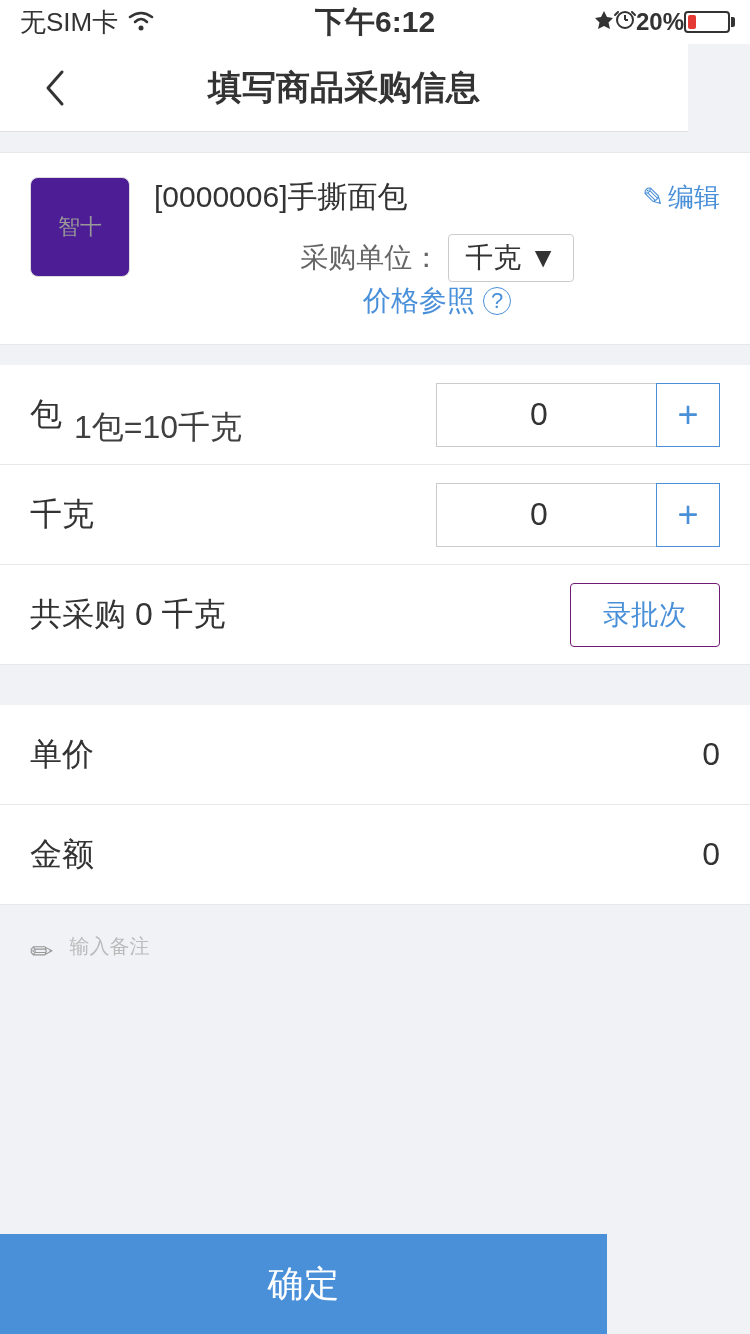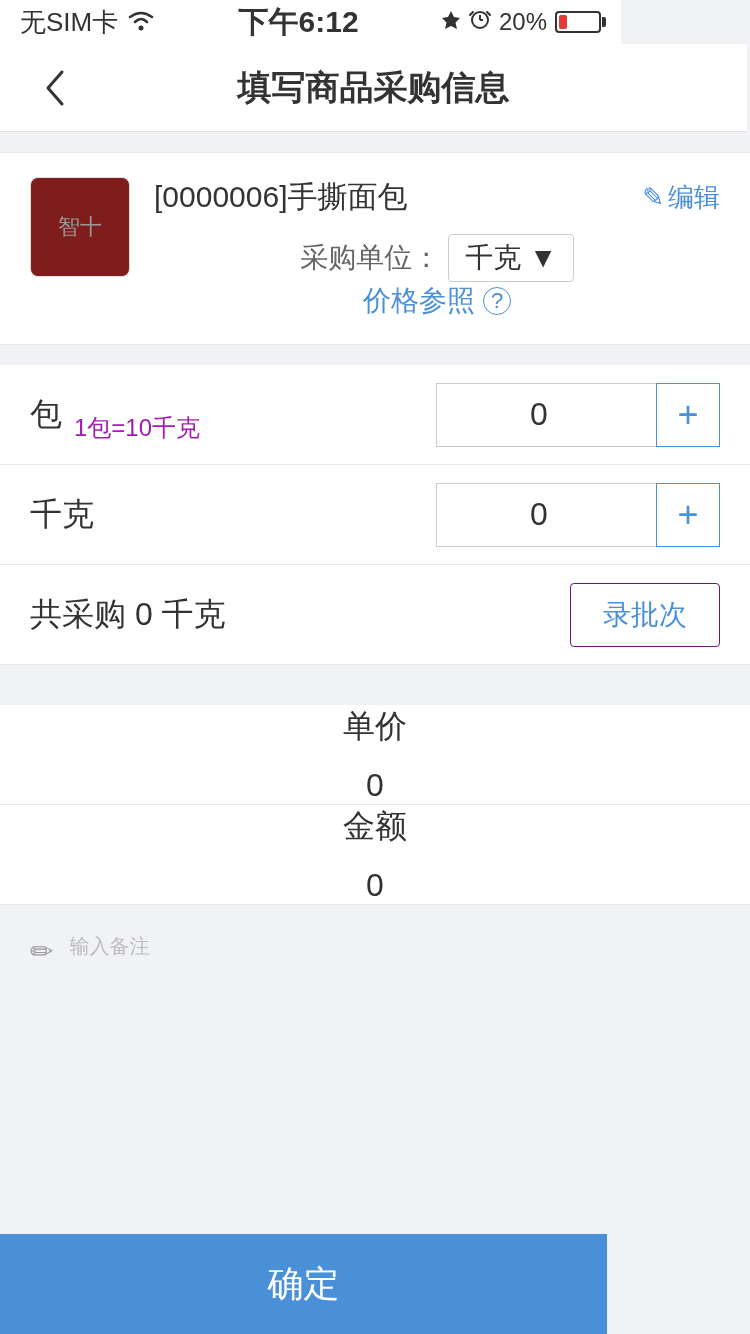"无SIM卡" .status-bar { width: 621px -> 750px }
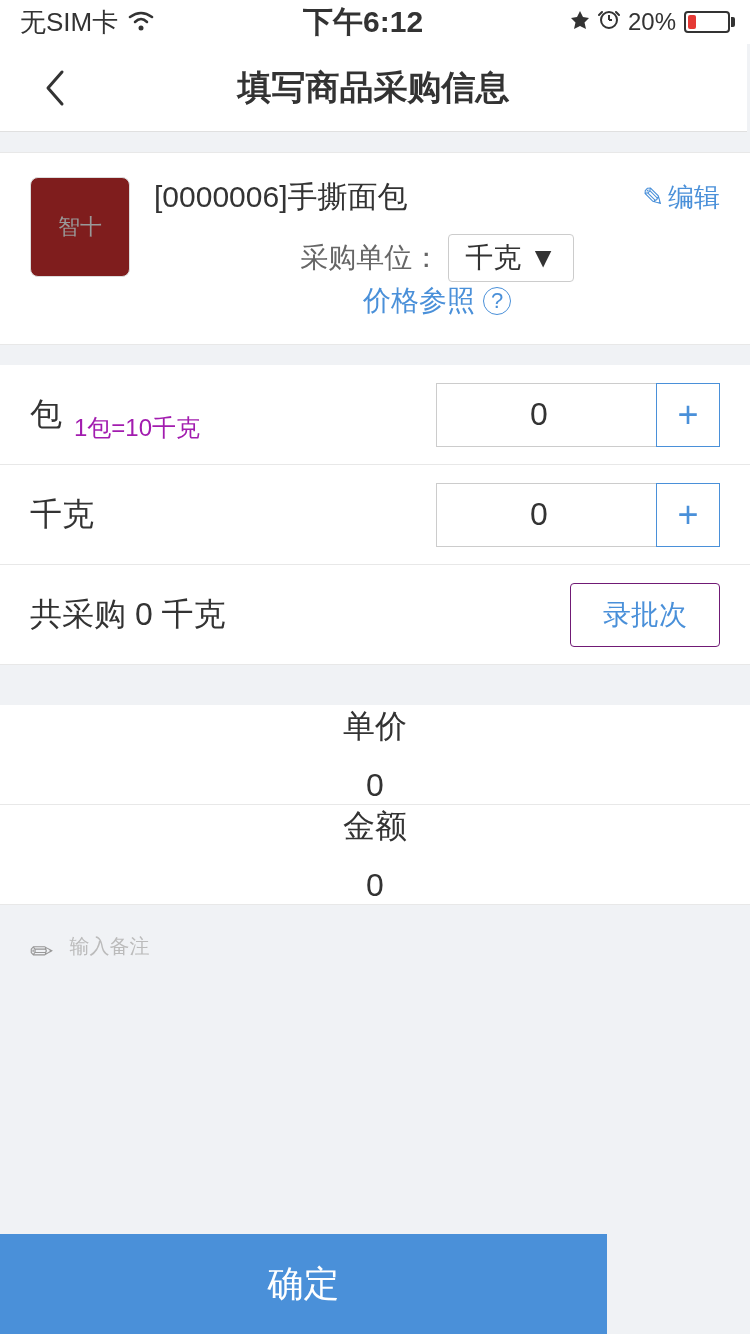"20%" .status-right { font-weight: none -> bold; gap: 8px -> none }
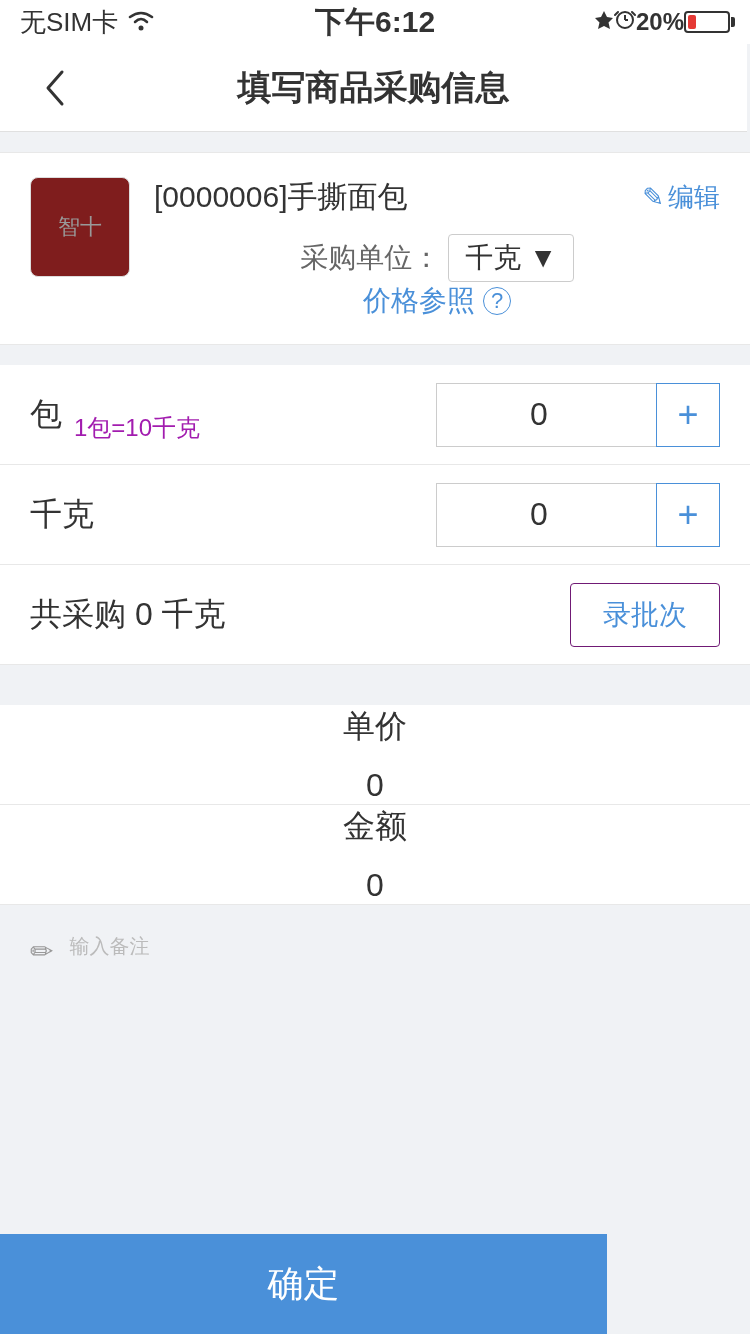"填写商品采购信息" .nav-bar { width: 747px -> 688px }
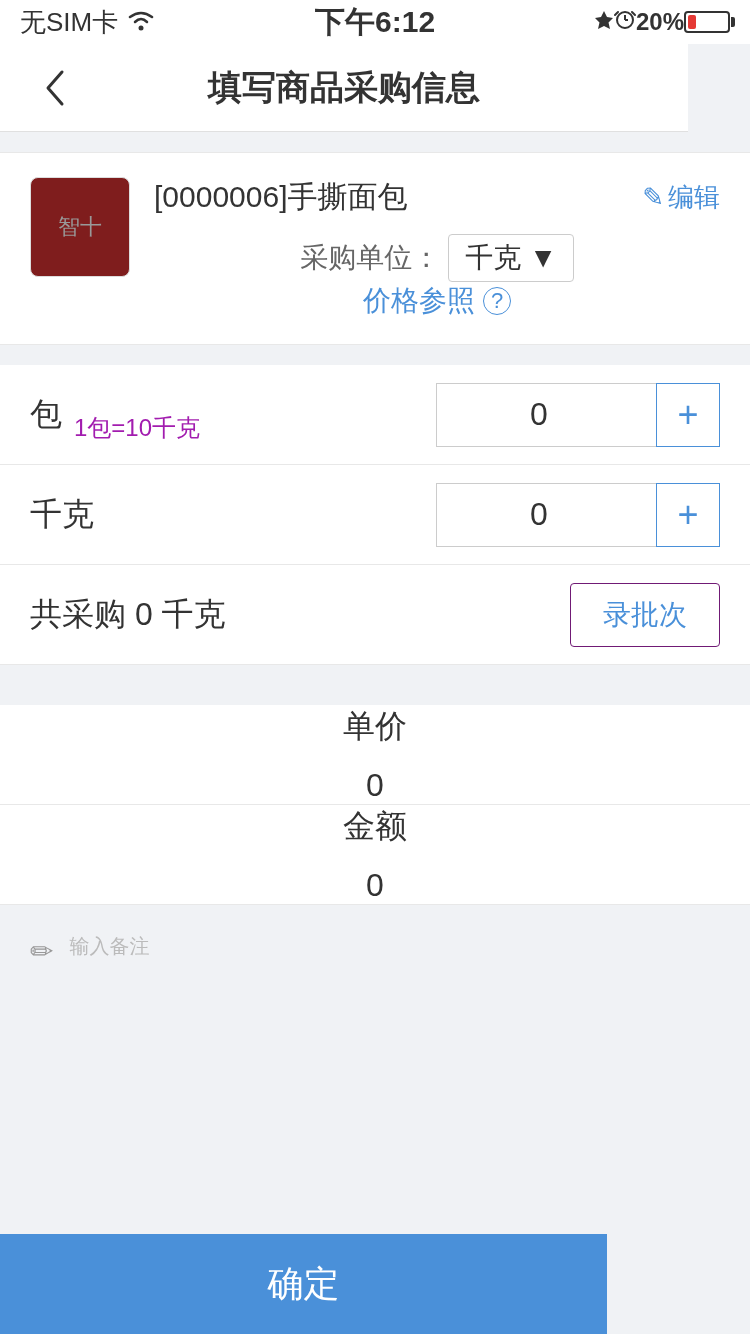"智十" .product-logo { background: #7f1d1d -> #4c1d95 }
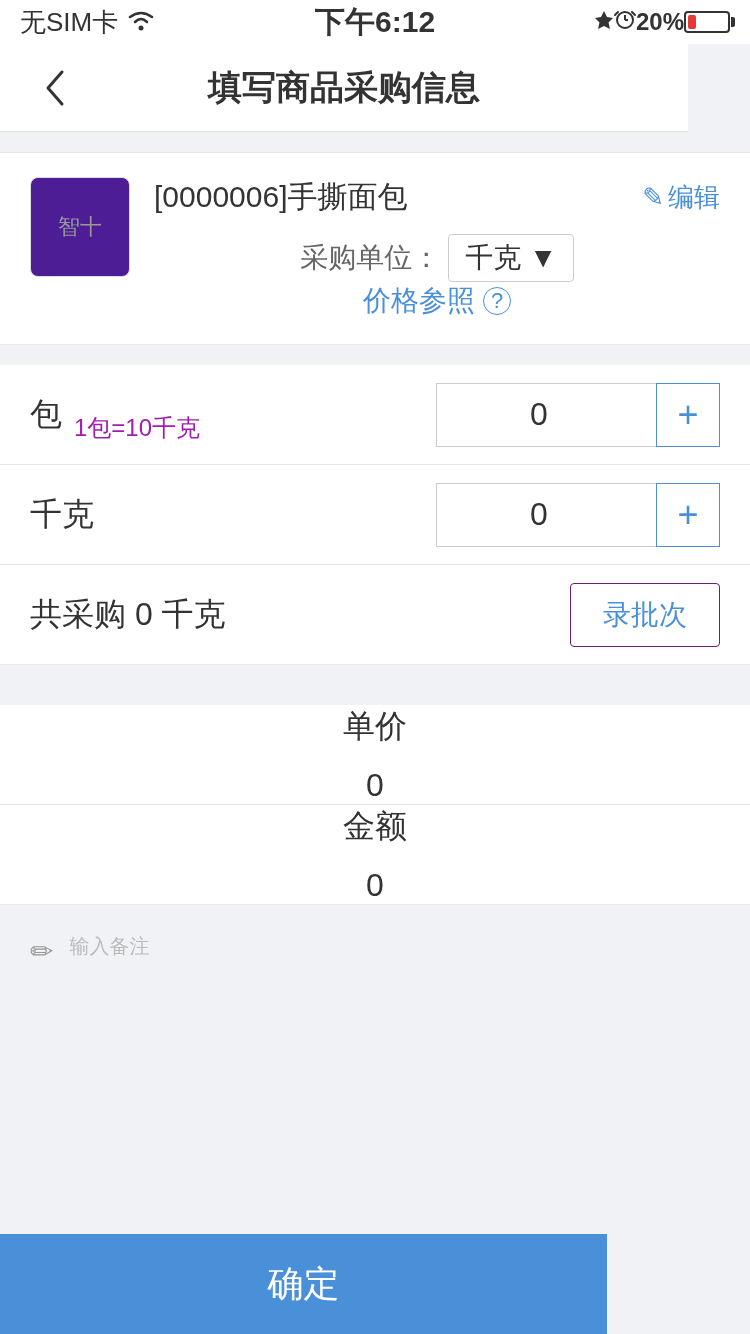"1包=10千克" .form-row-sub { color: #a21caf -> #404040; font-size: 24px -> 32px }
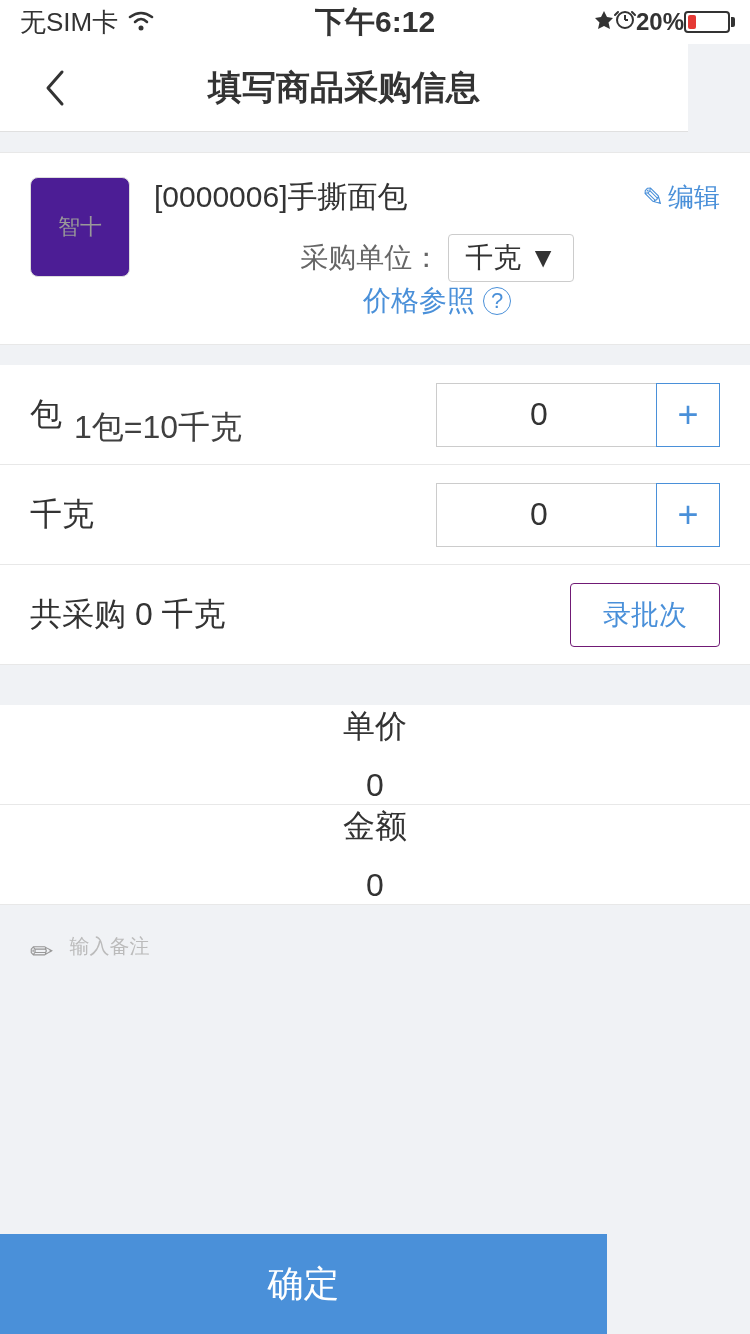"单价" .price-row { flex-direction: column -> none }
